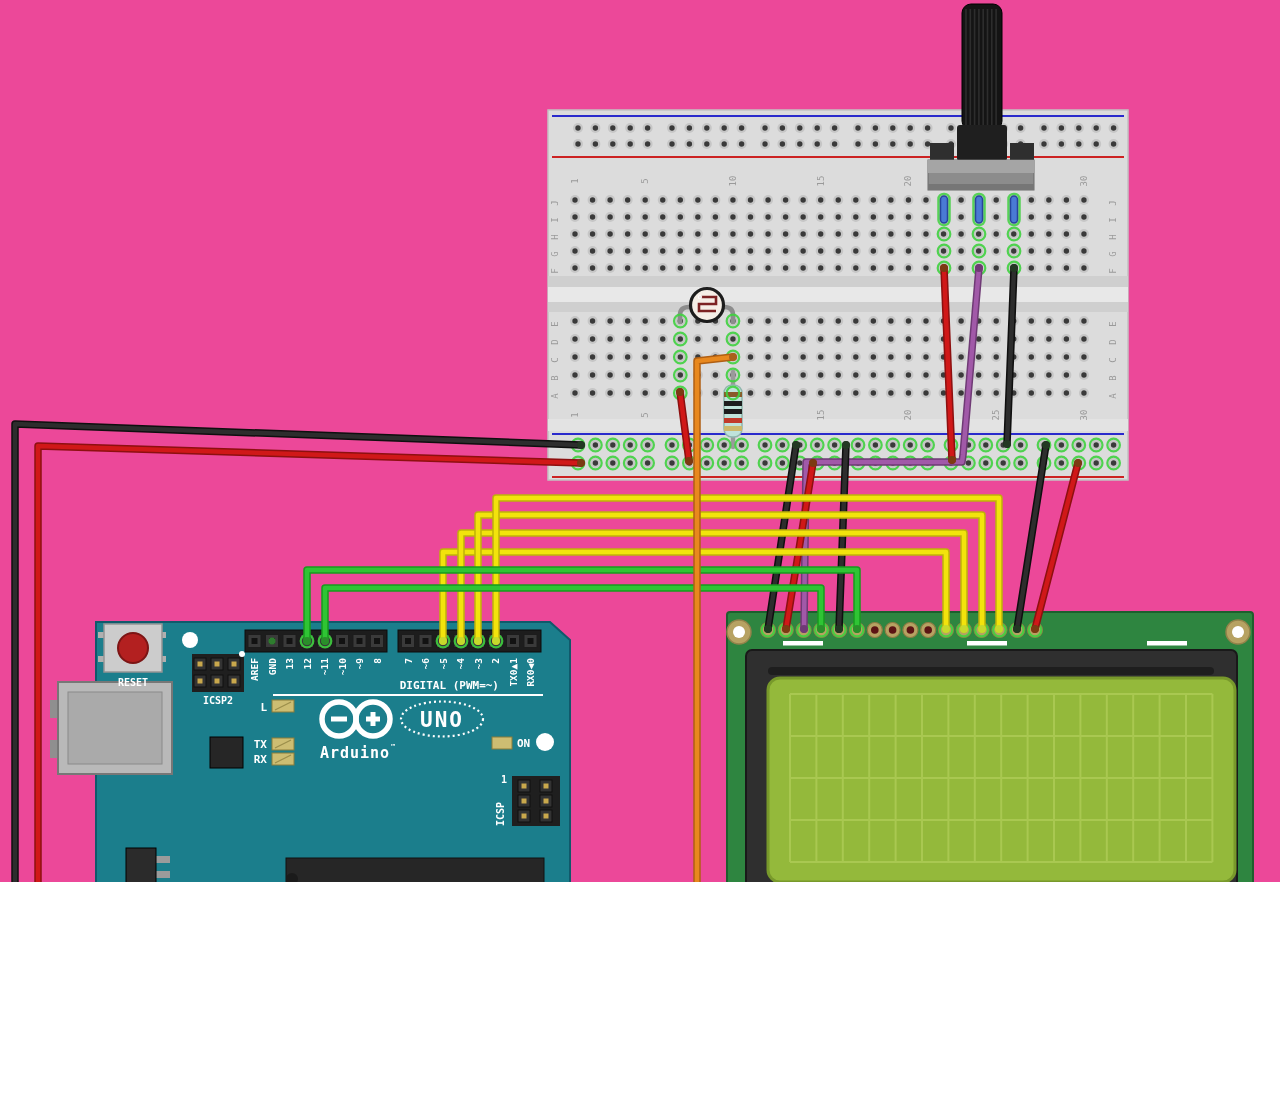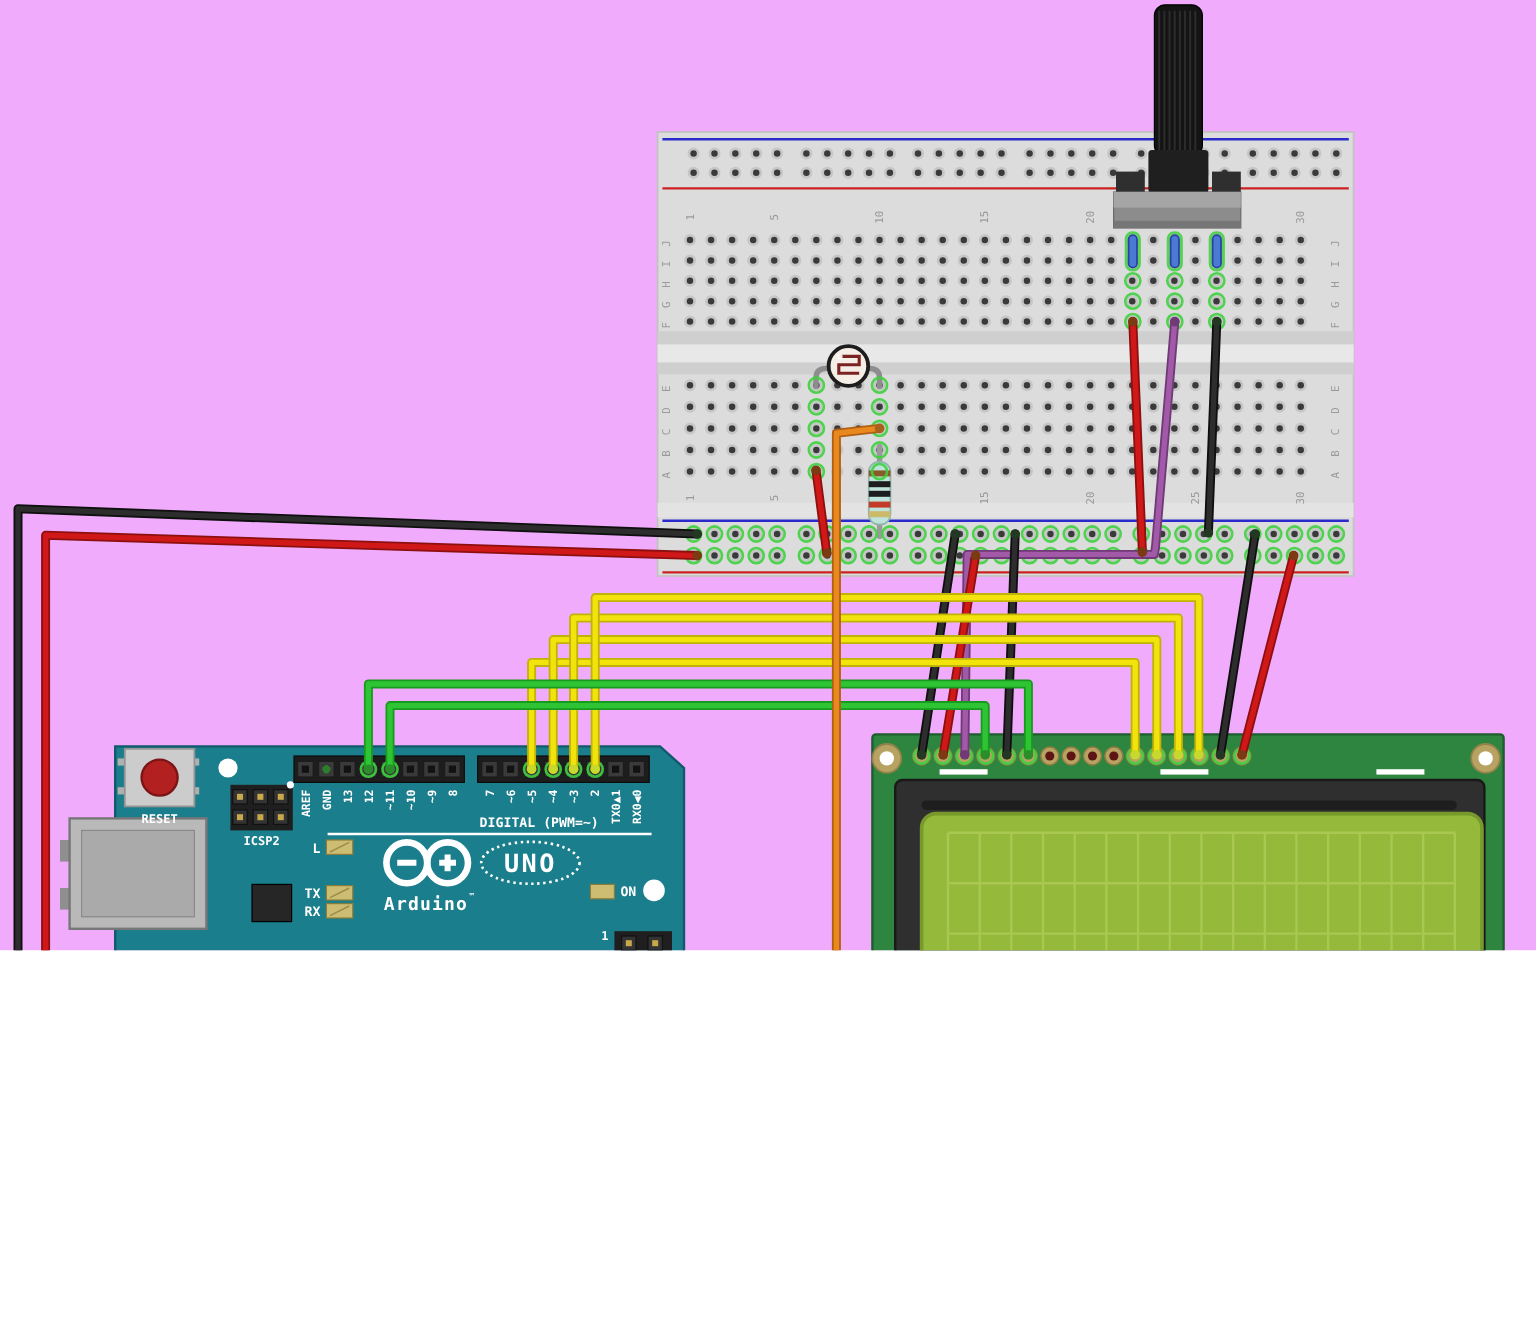"RESET" #stage { background: #f0abfc -> #ec4899; height: 792px -> 882px }
